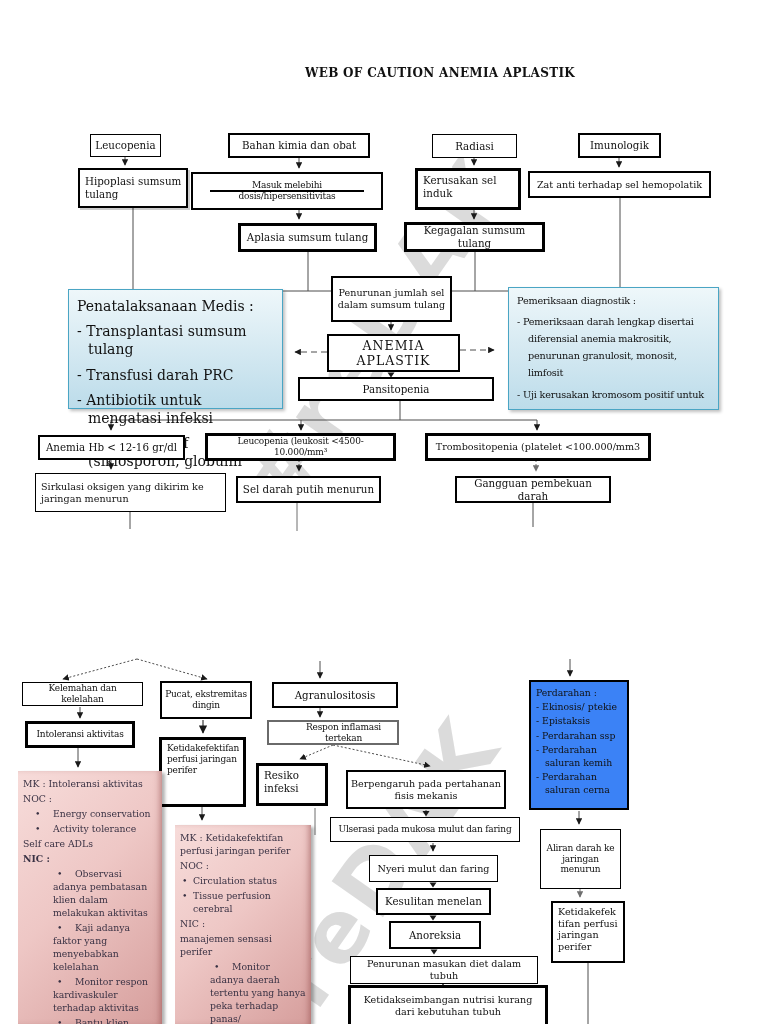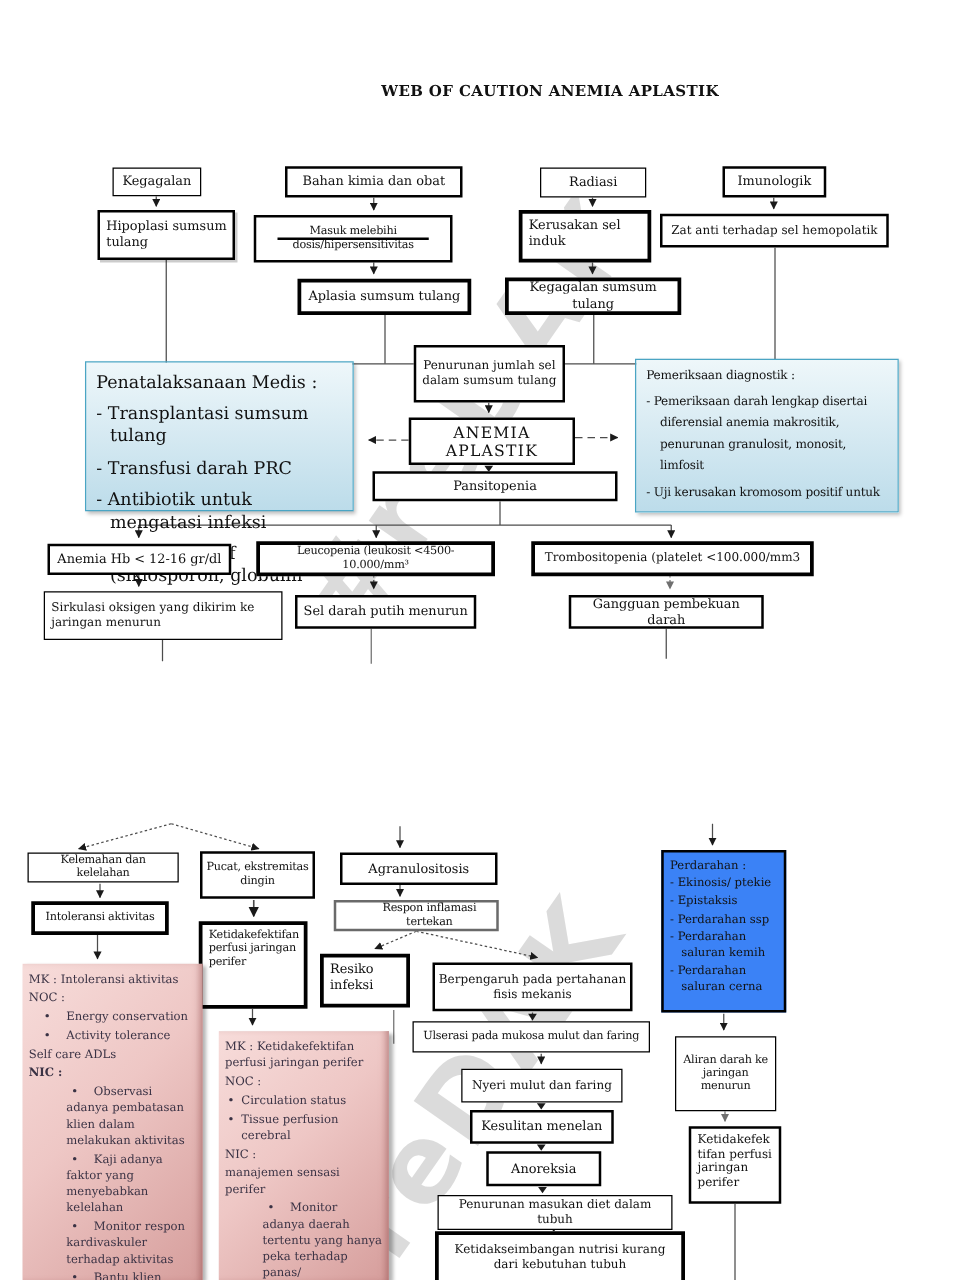"Kegagalan" div.nd { text: Kegagalan -> Leucopenia }
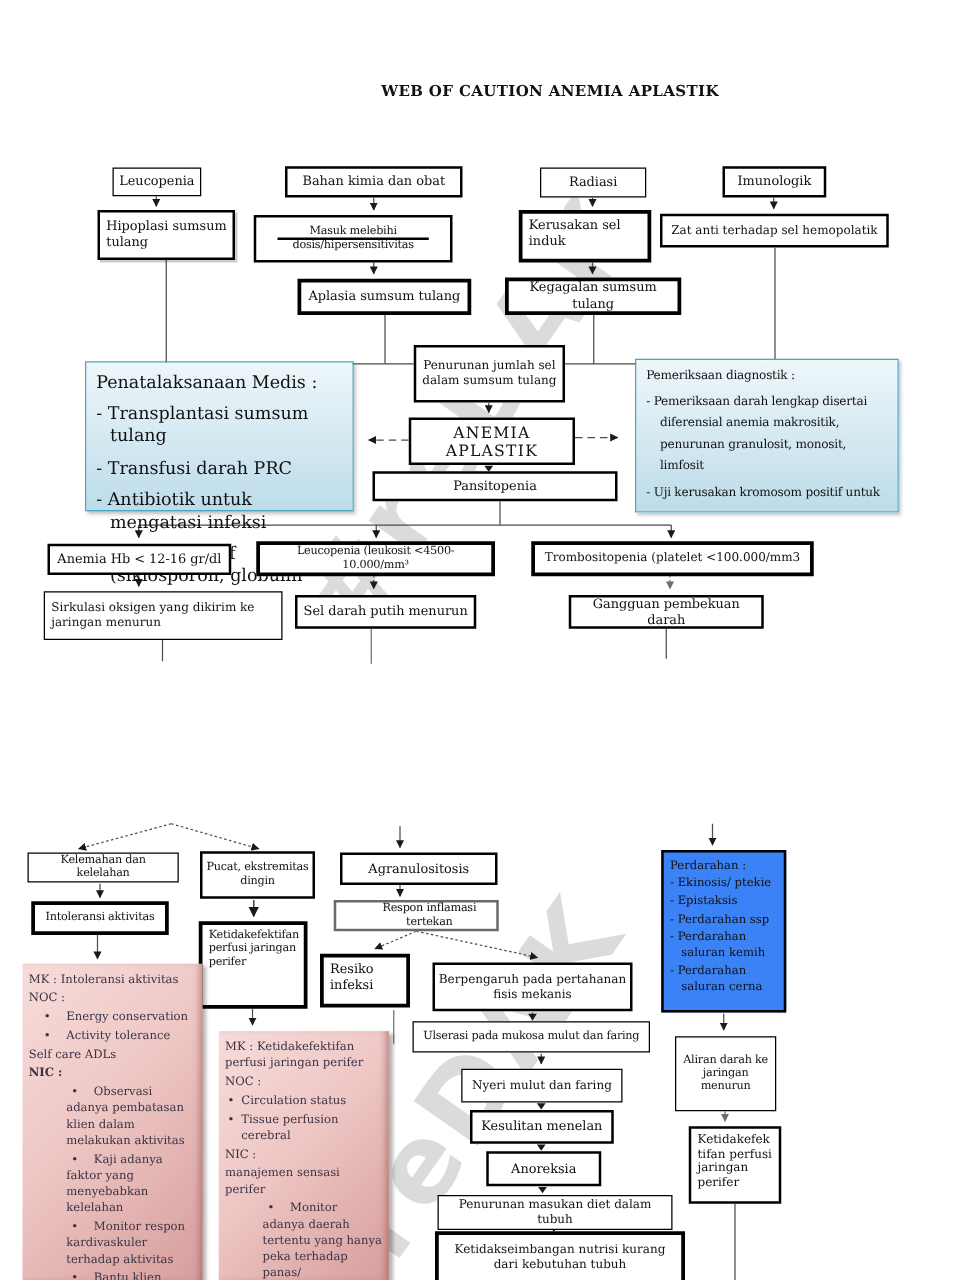"Masuk melebihi dosis/hipersensitivitas" div.nd { left: 203px -> 191px; width: 159px -> 192px }
